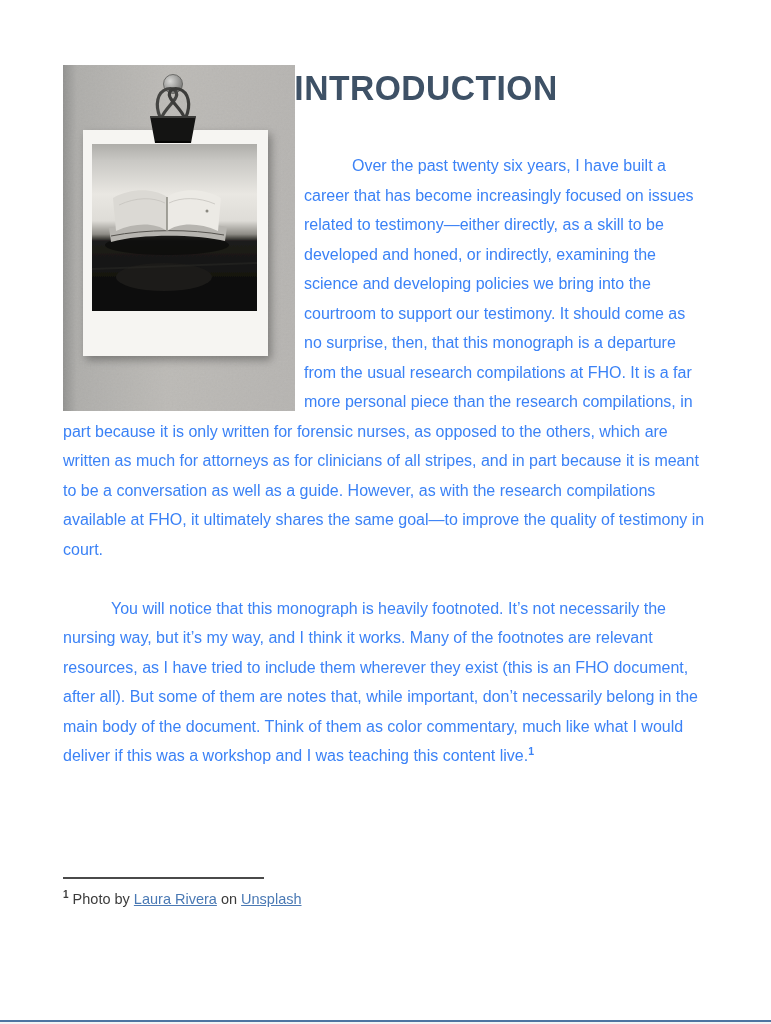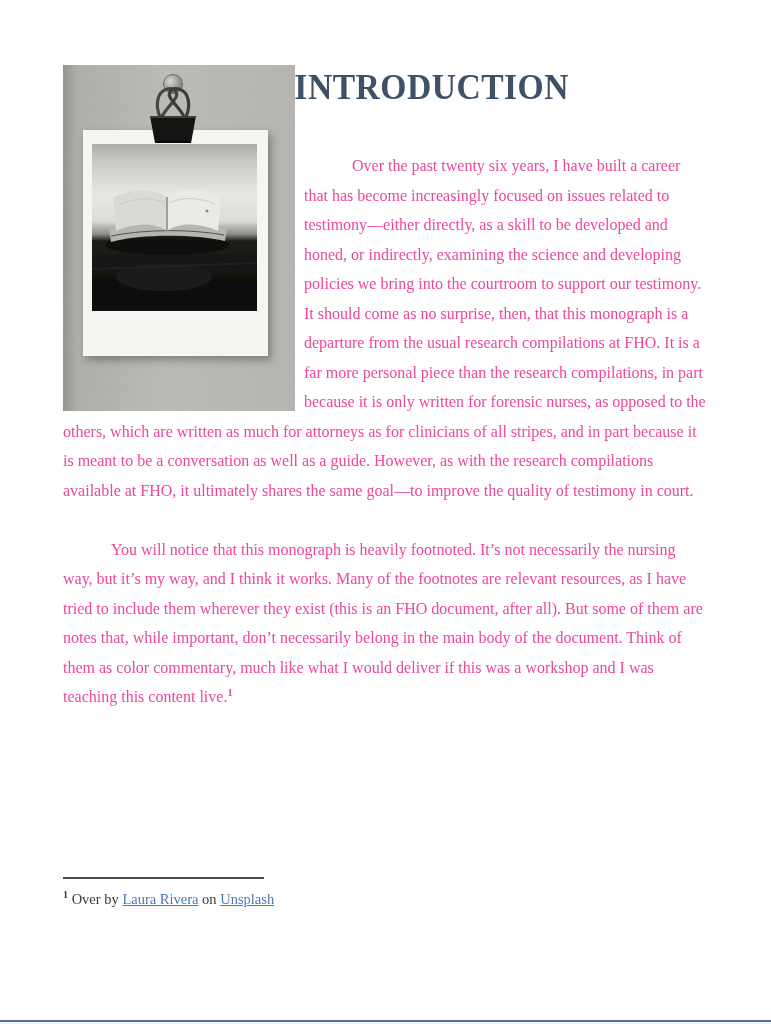"INTRODUCTION" .page { font-family: Liberation Serif, serif -> Liberation Sans, sans-serif }
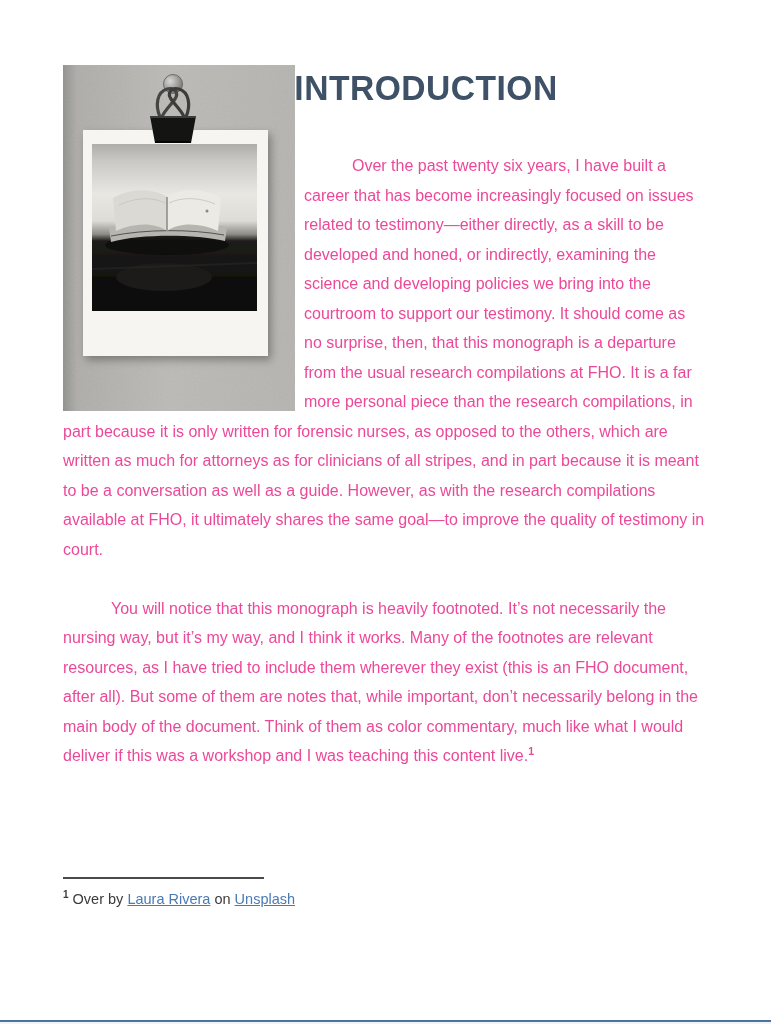"Over the past twenty six" .body-para { color: #ec4899 -> #3b82f6 }
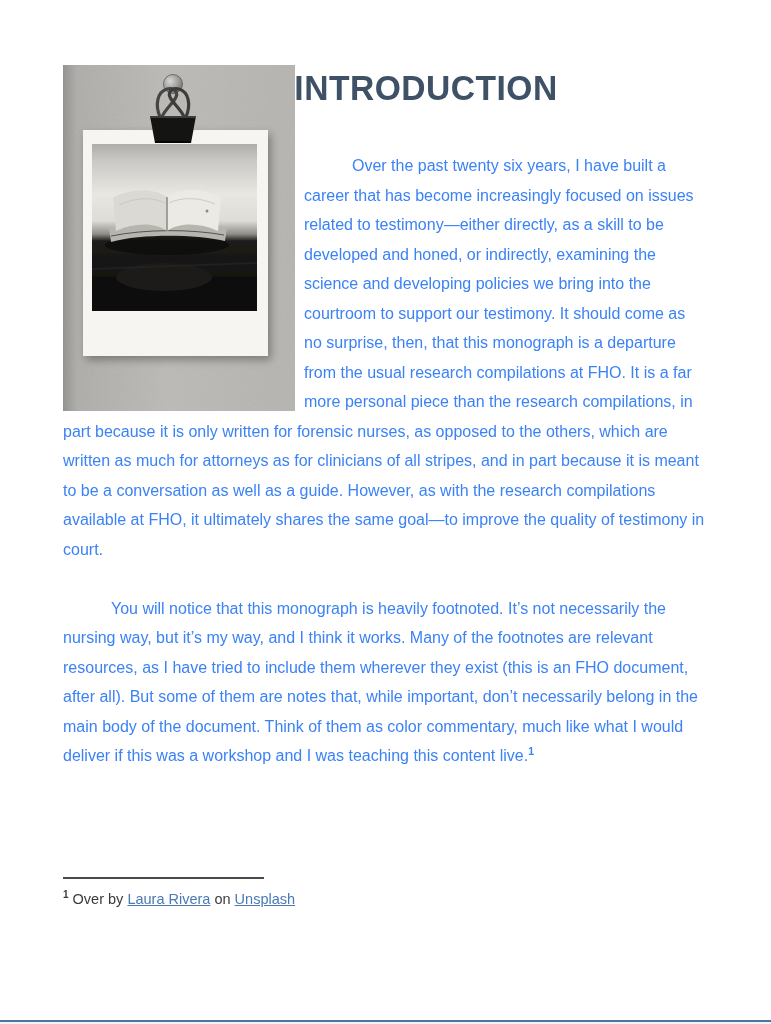"Over by" span { text: Over -> Photo }
